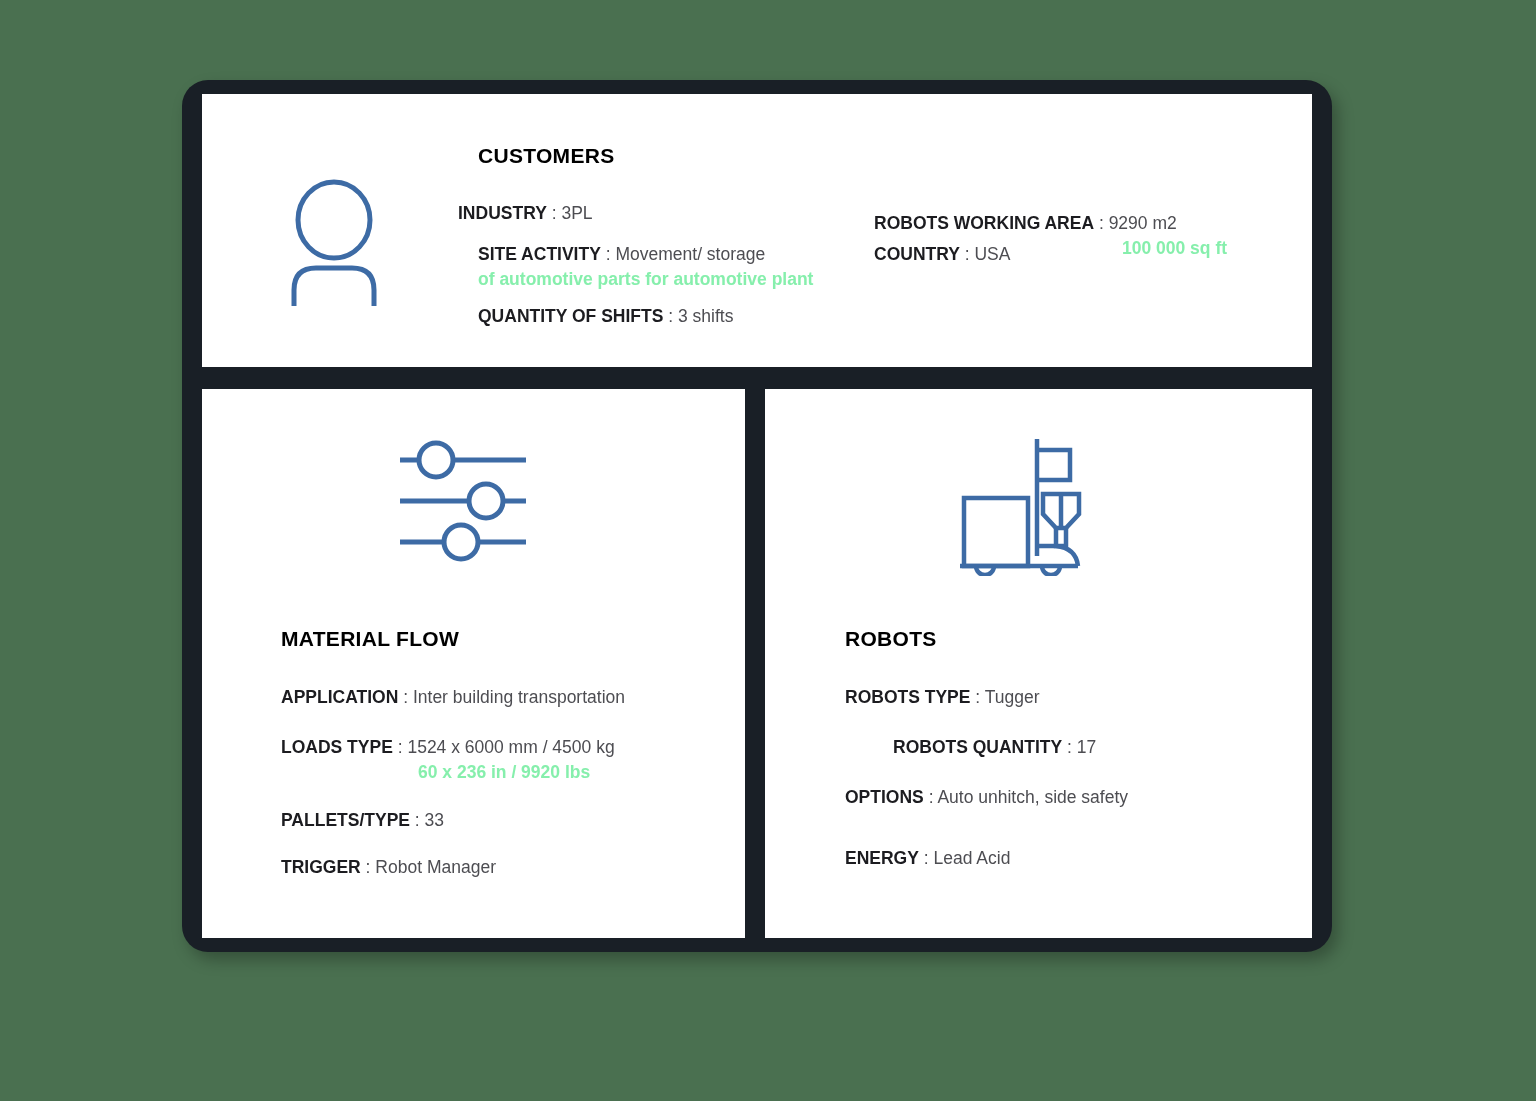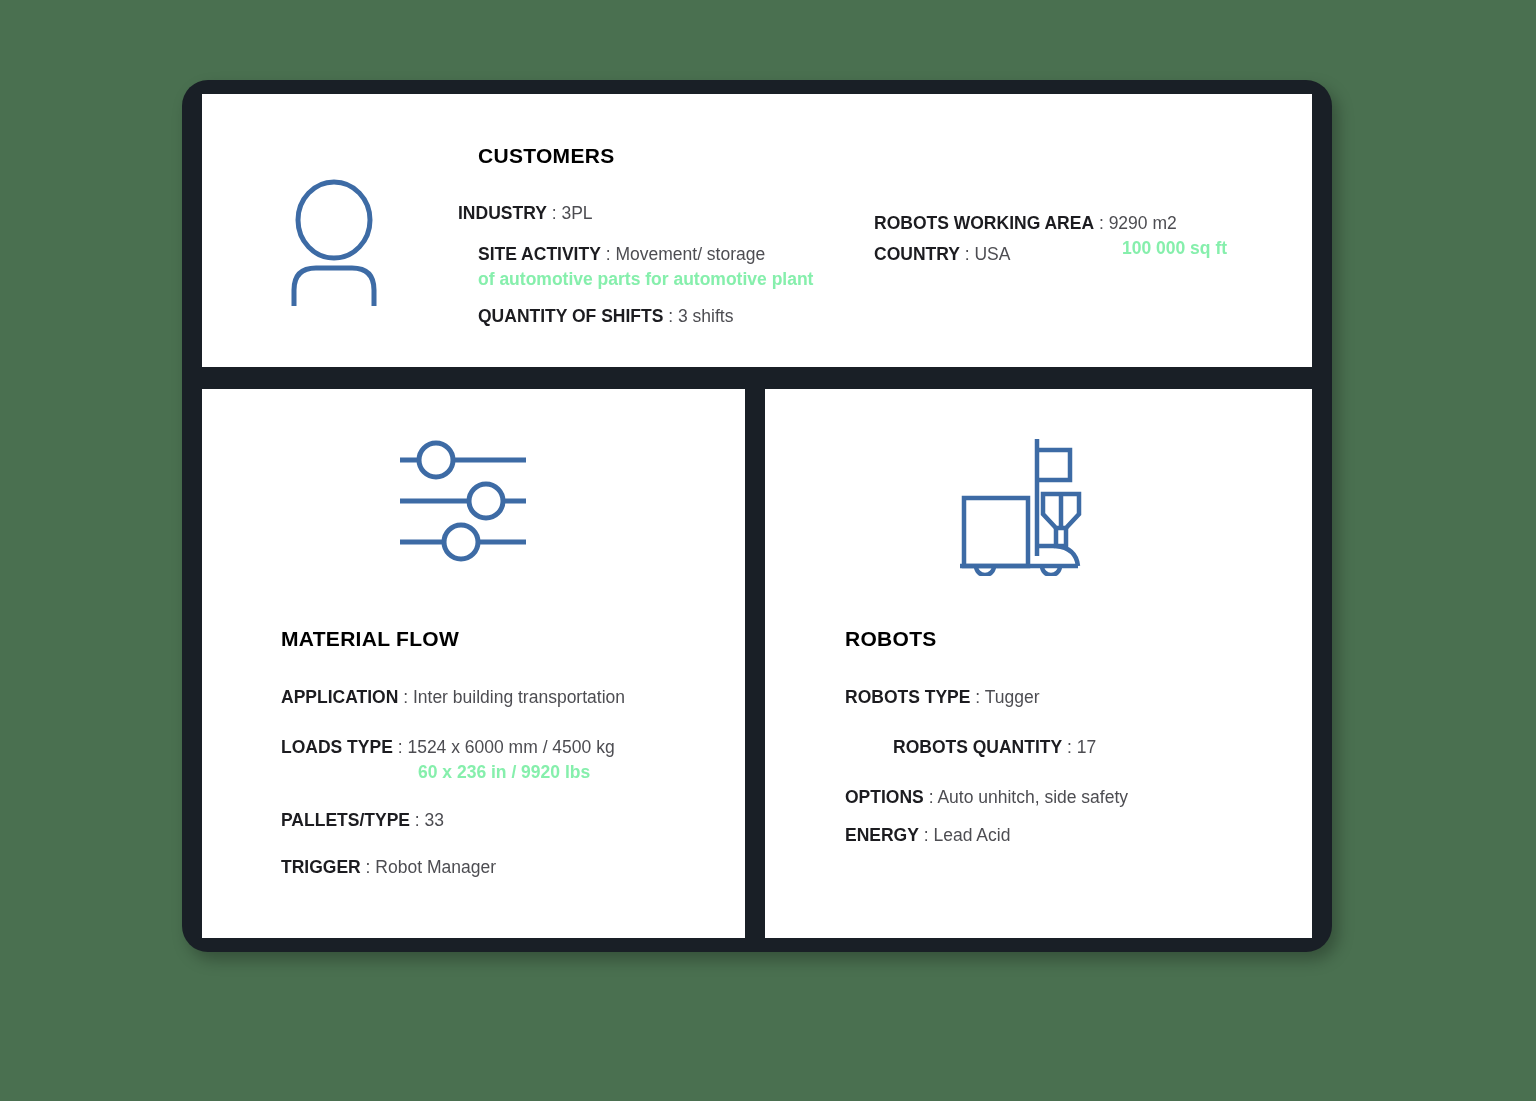"ENERGY : Lead Acid" #f-energy { top: 823px -> 846px }
